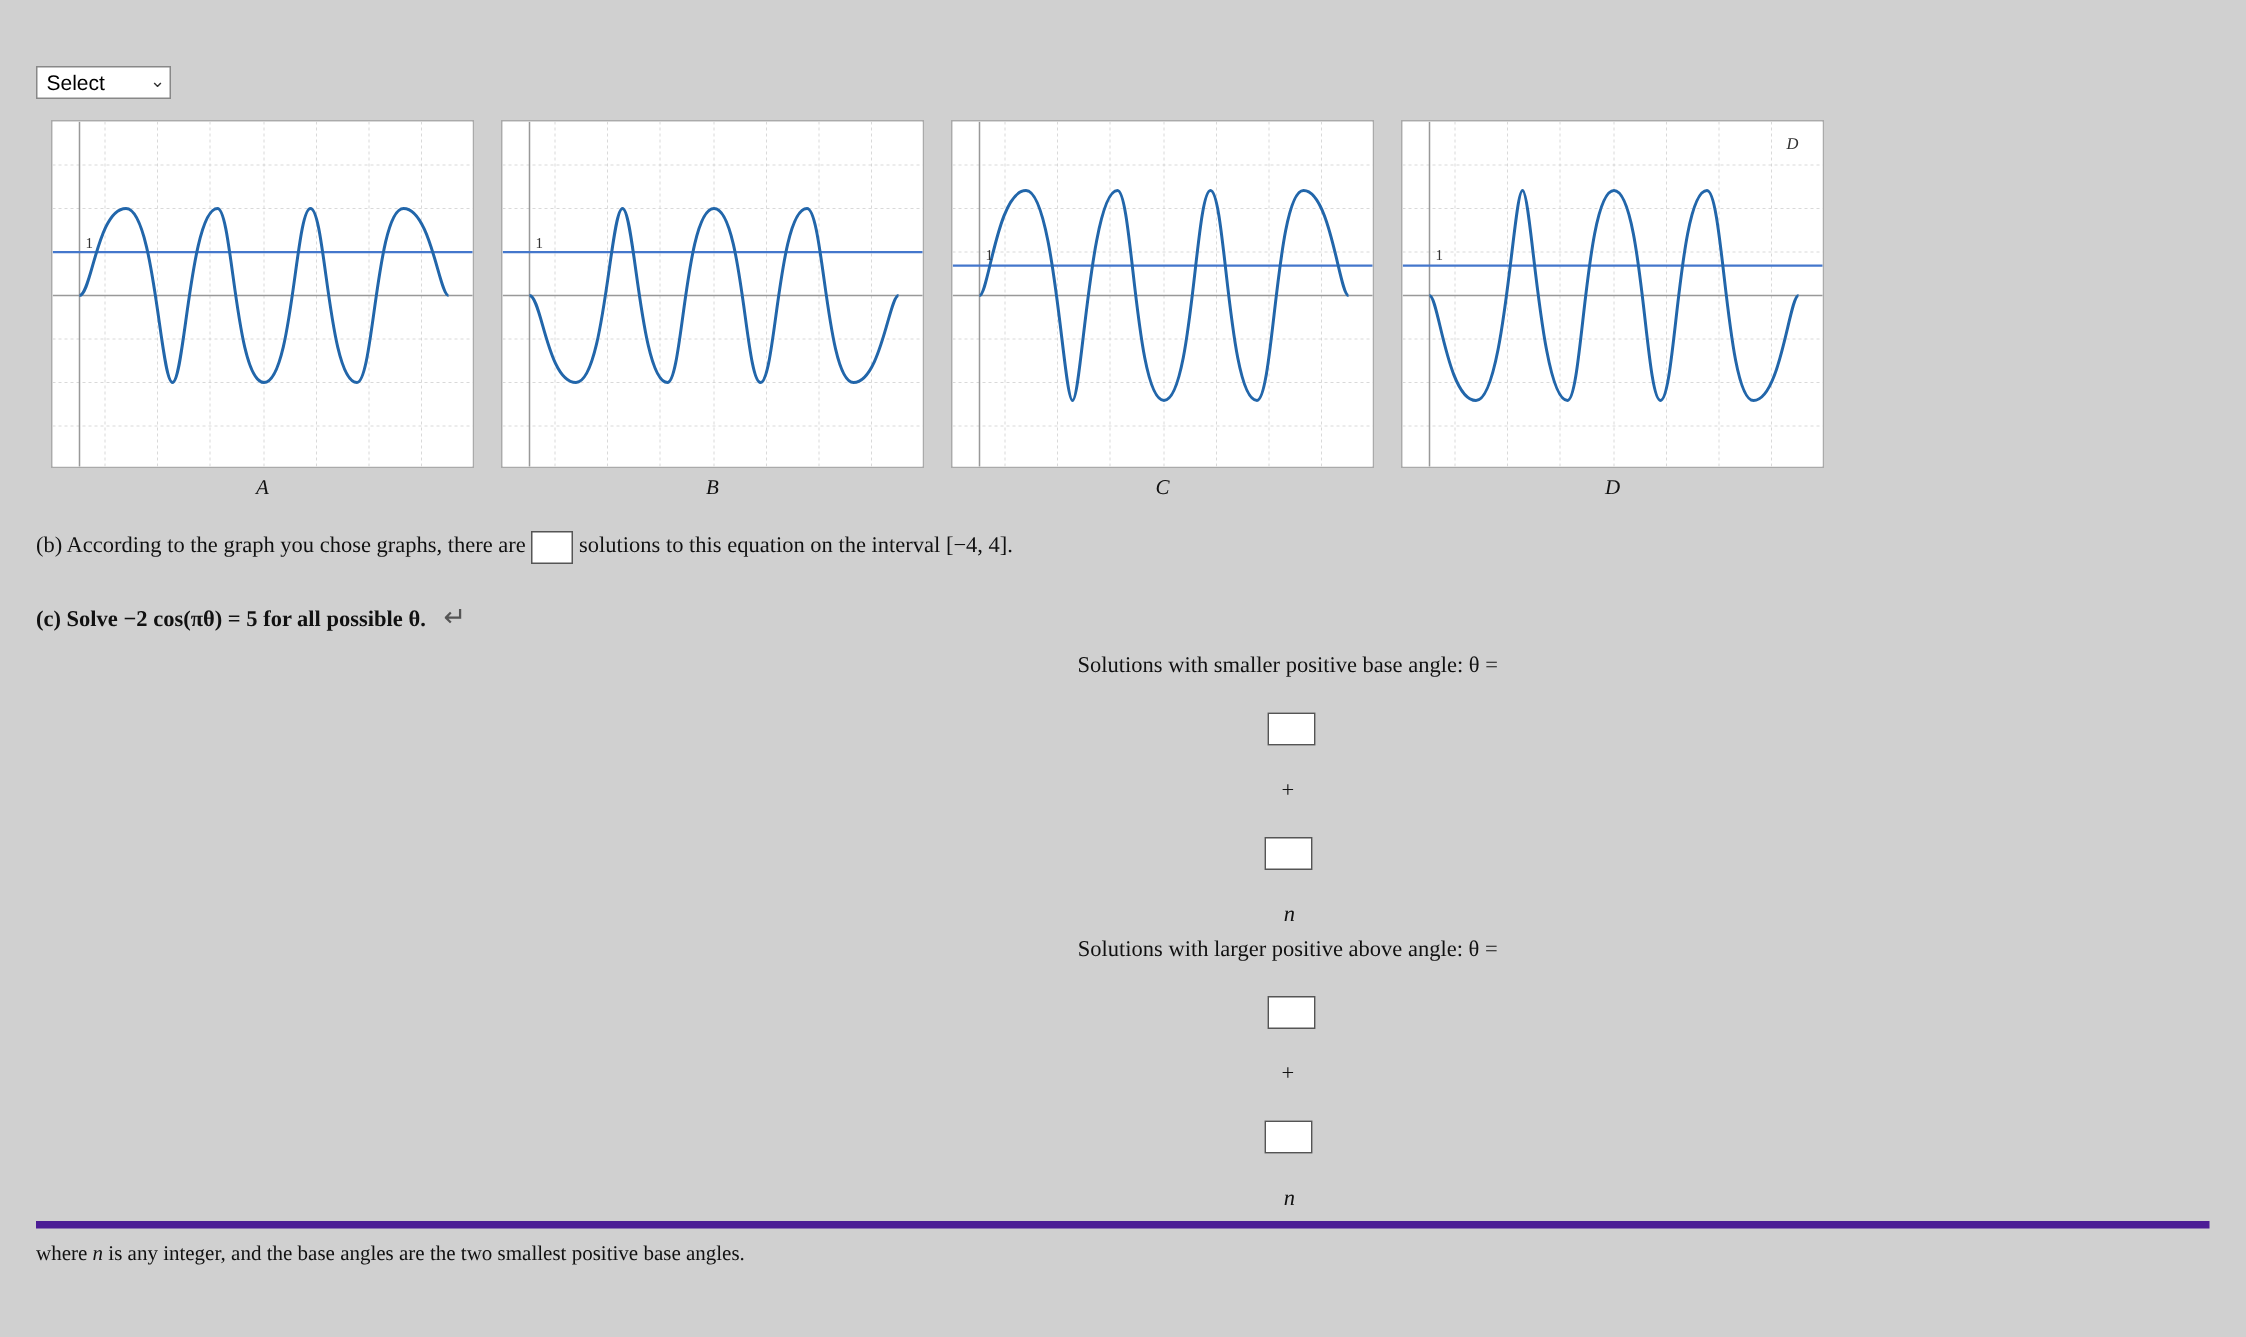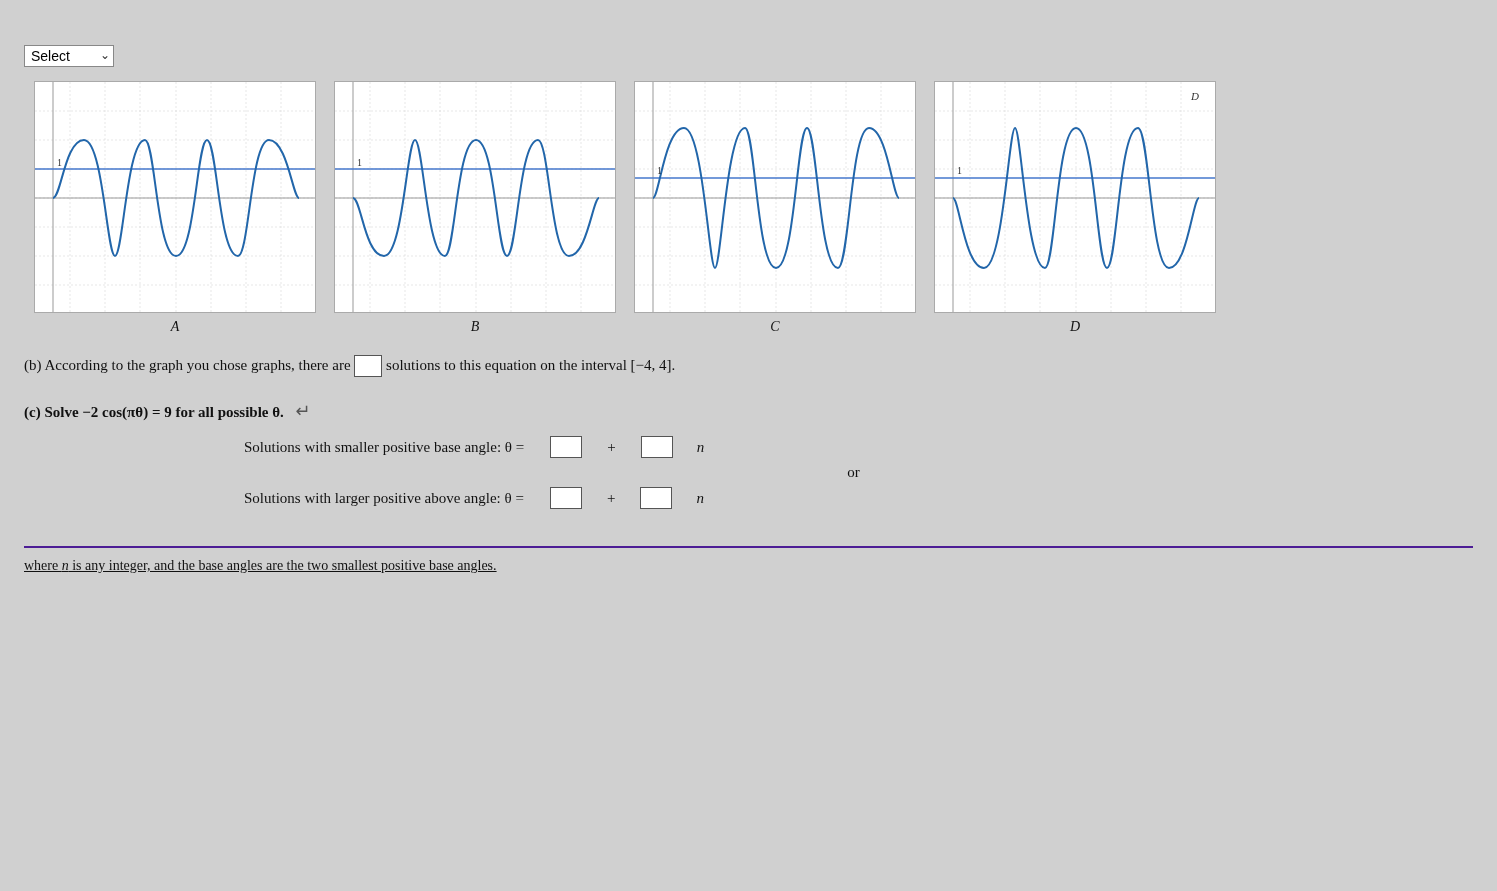"(c) Solve −2 cos(πθ) =" span { text: 9 -> 5 }
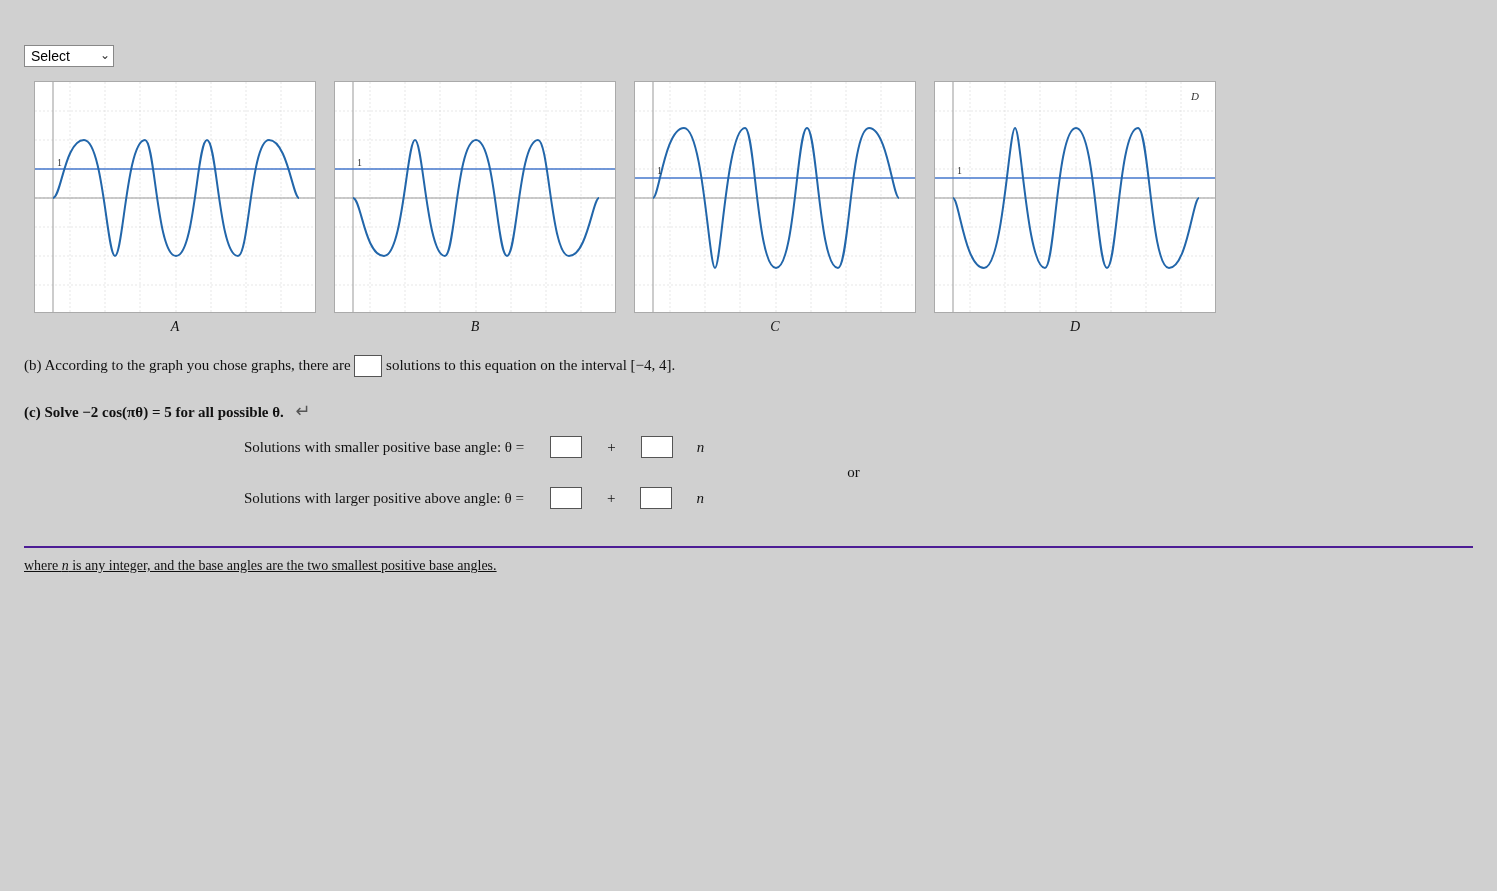"Solutions with smaller positive base" .solution-line { flex-direction: none -> column }
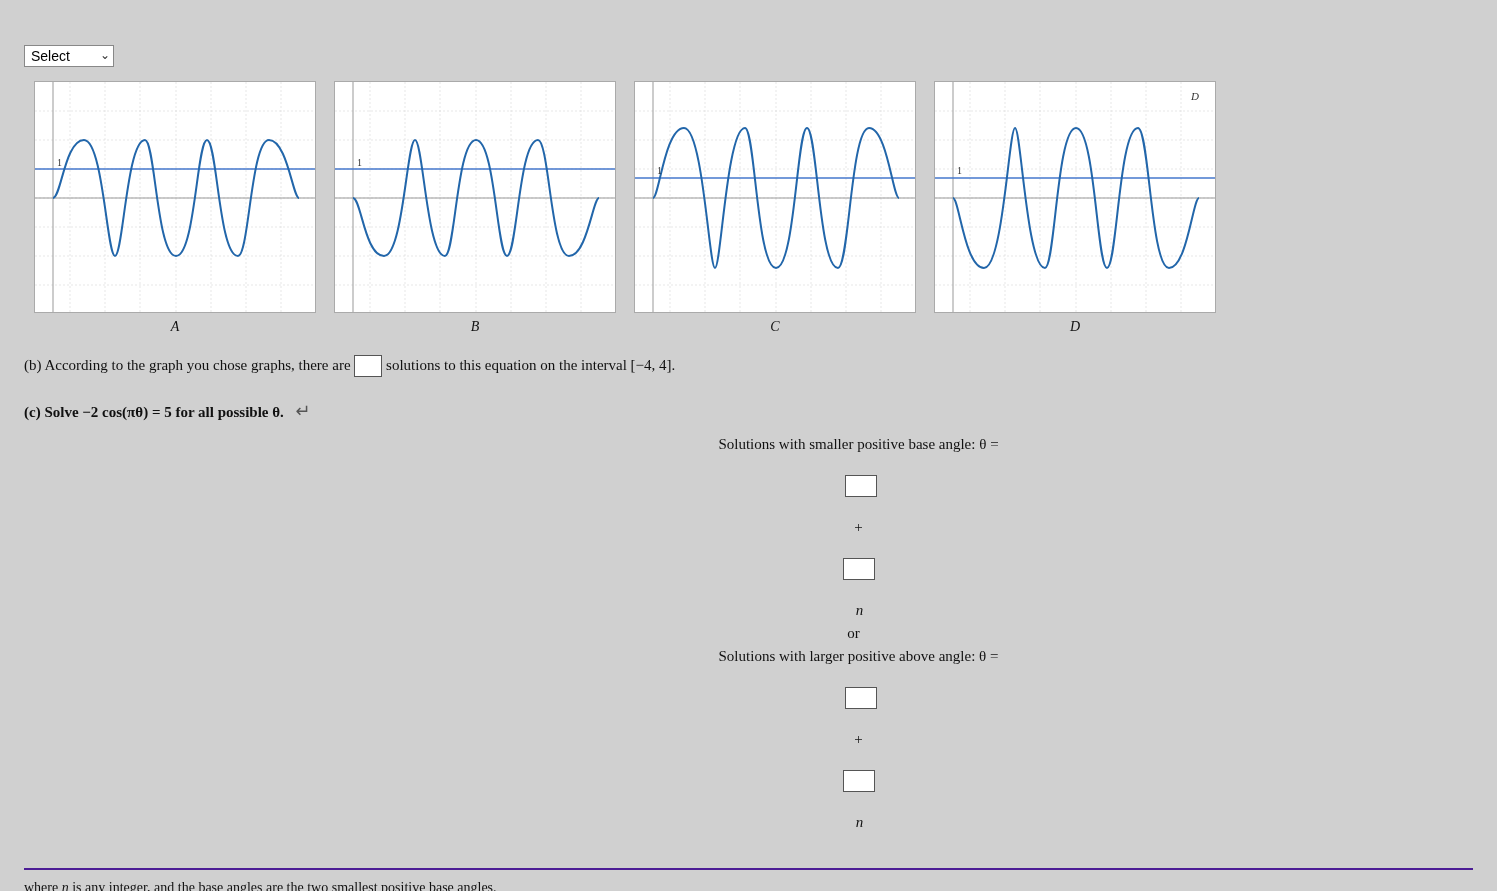"or" div.or-line { html: <div> <span>or</span> </div> -> none }
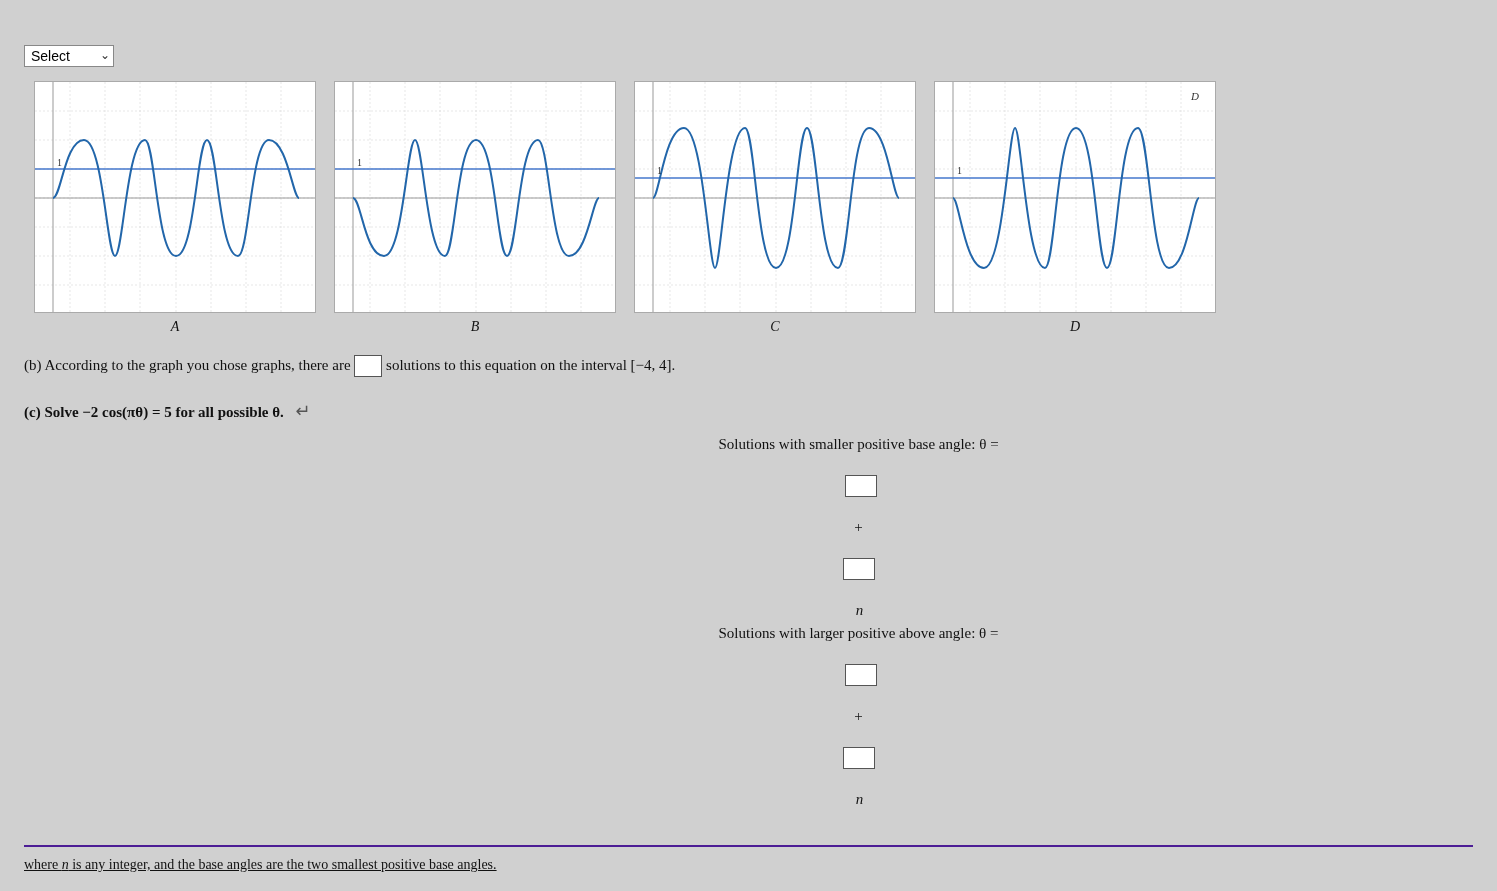"where n is any integer," .footer-note { border-top: 2px solid #4c1d95 -> 5px solid #4c1d95; margin-top: 37px -> 6px; text-decoration: underline -> none }
